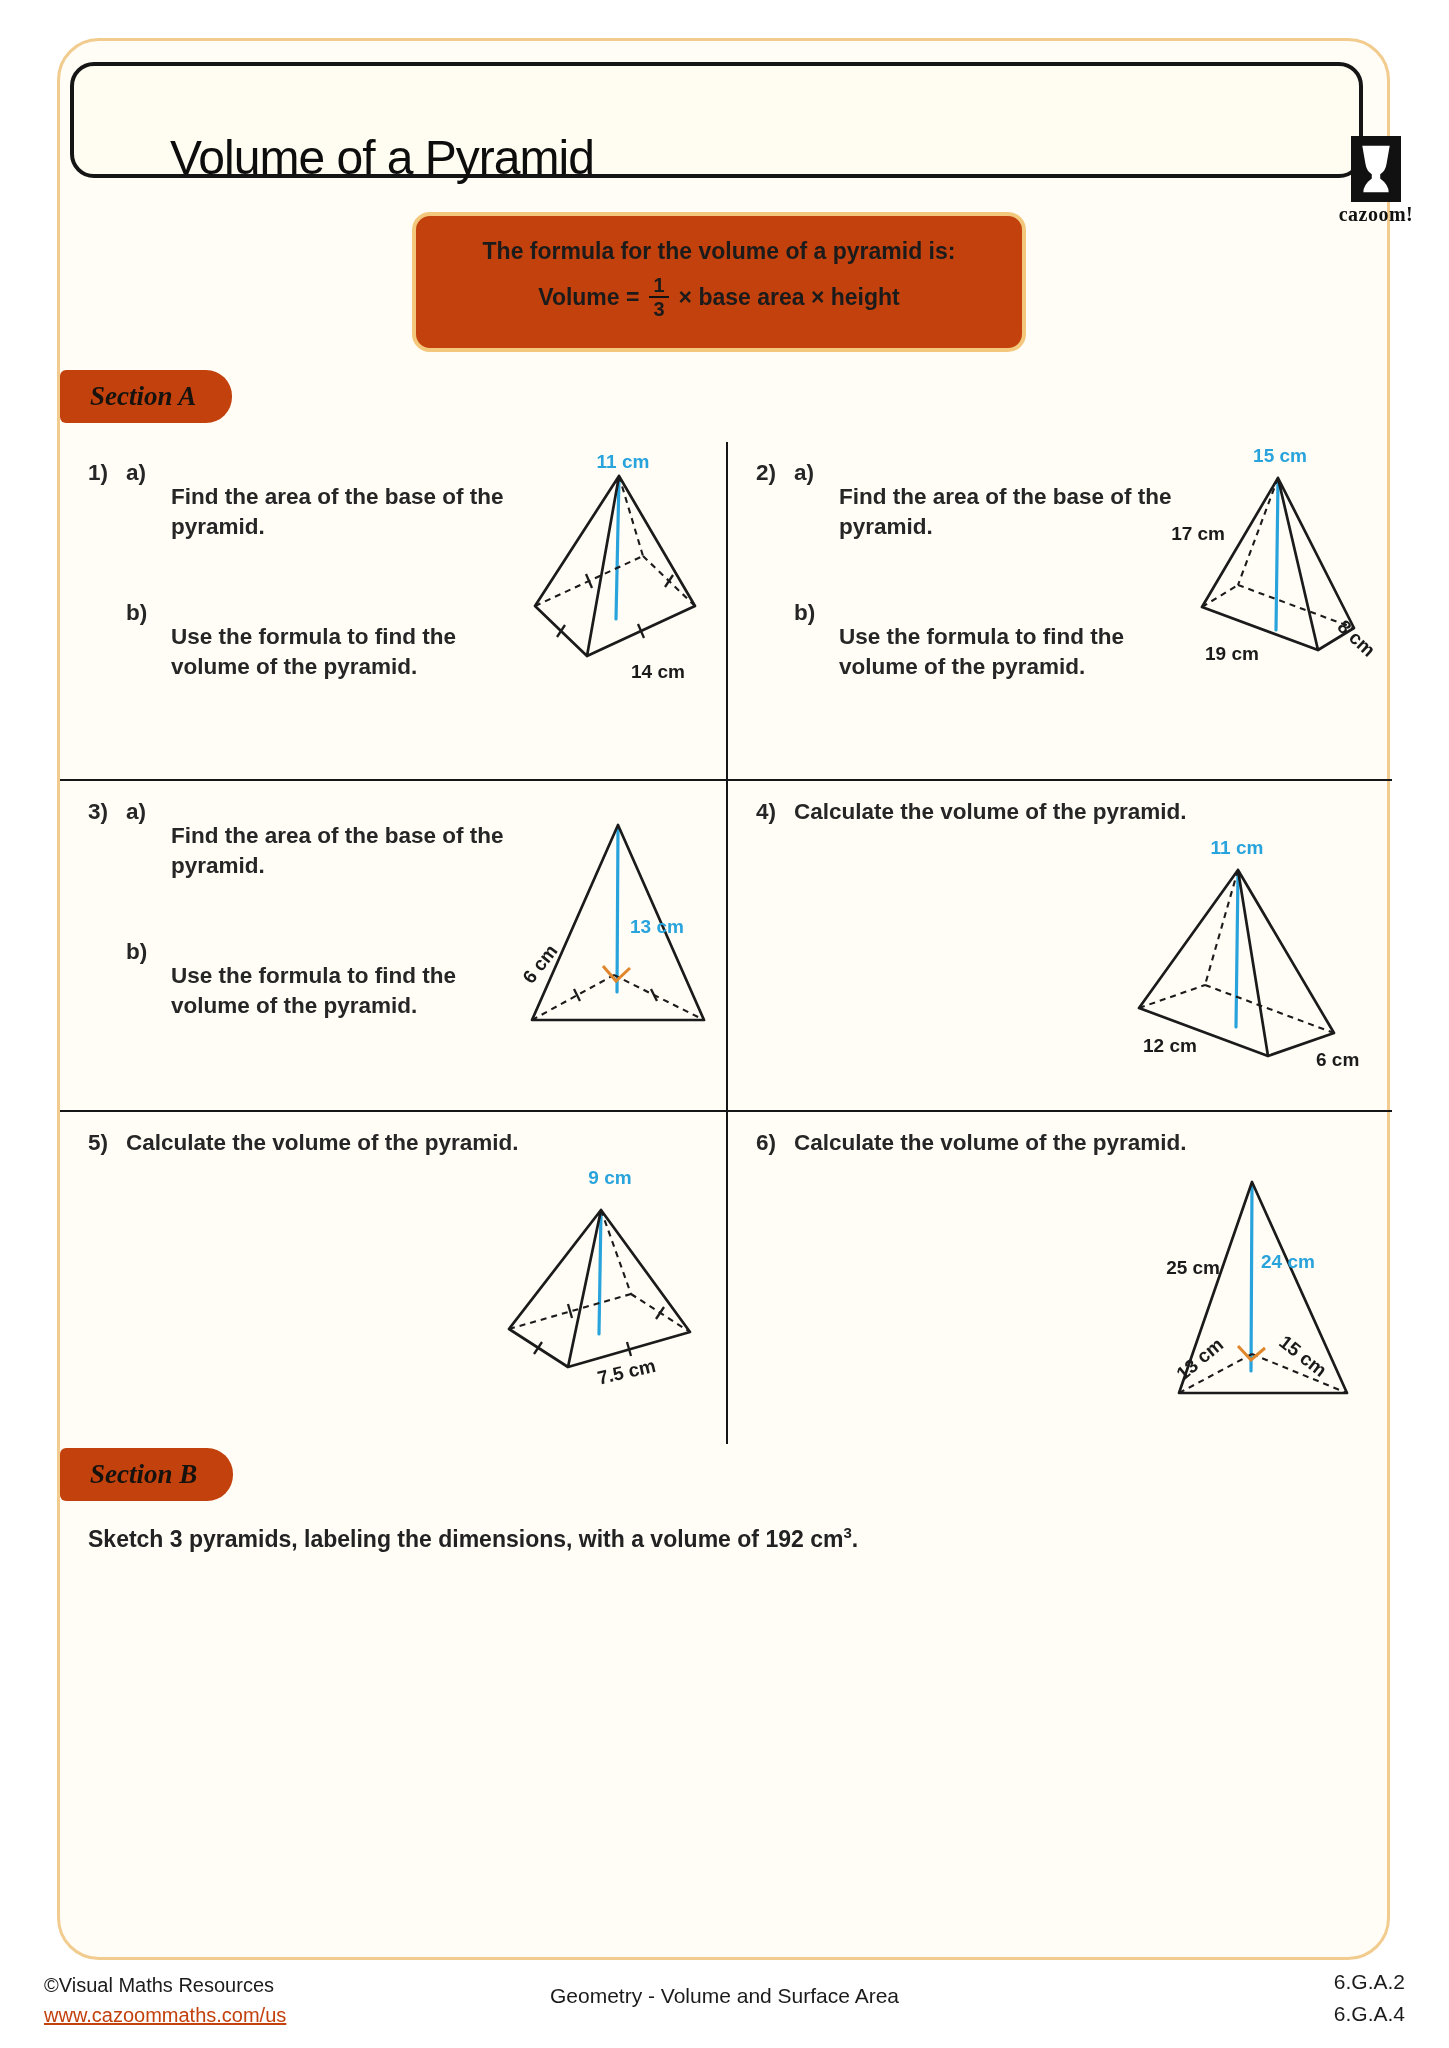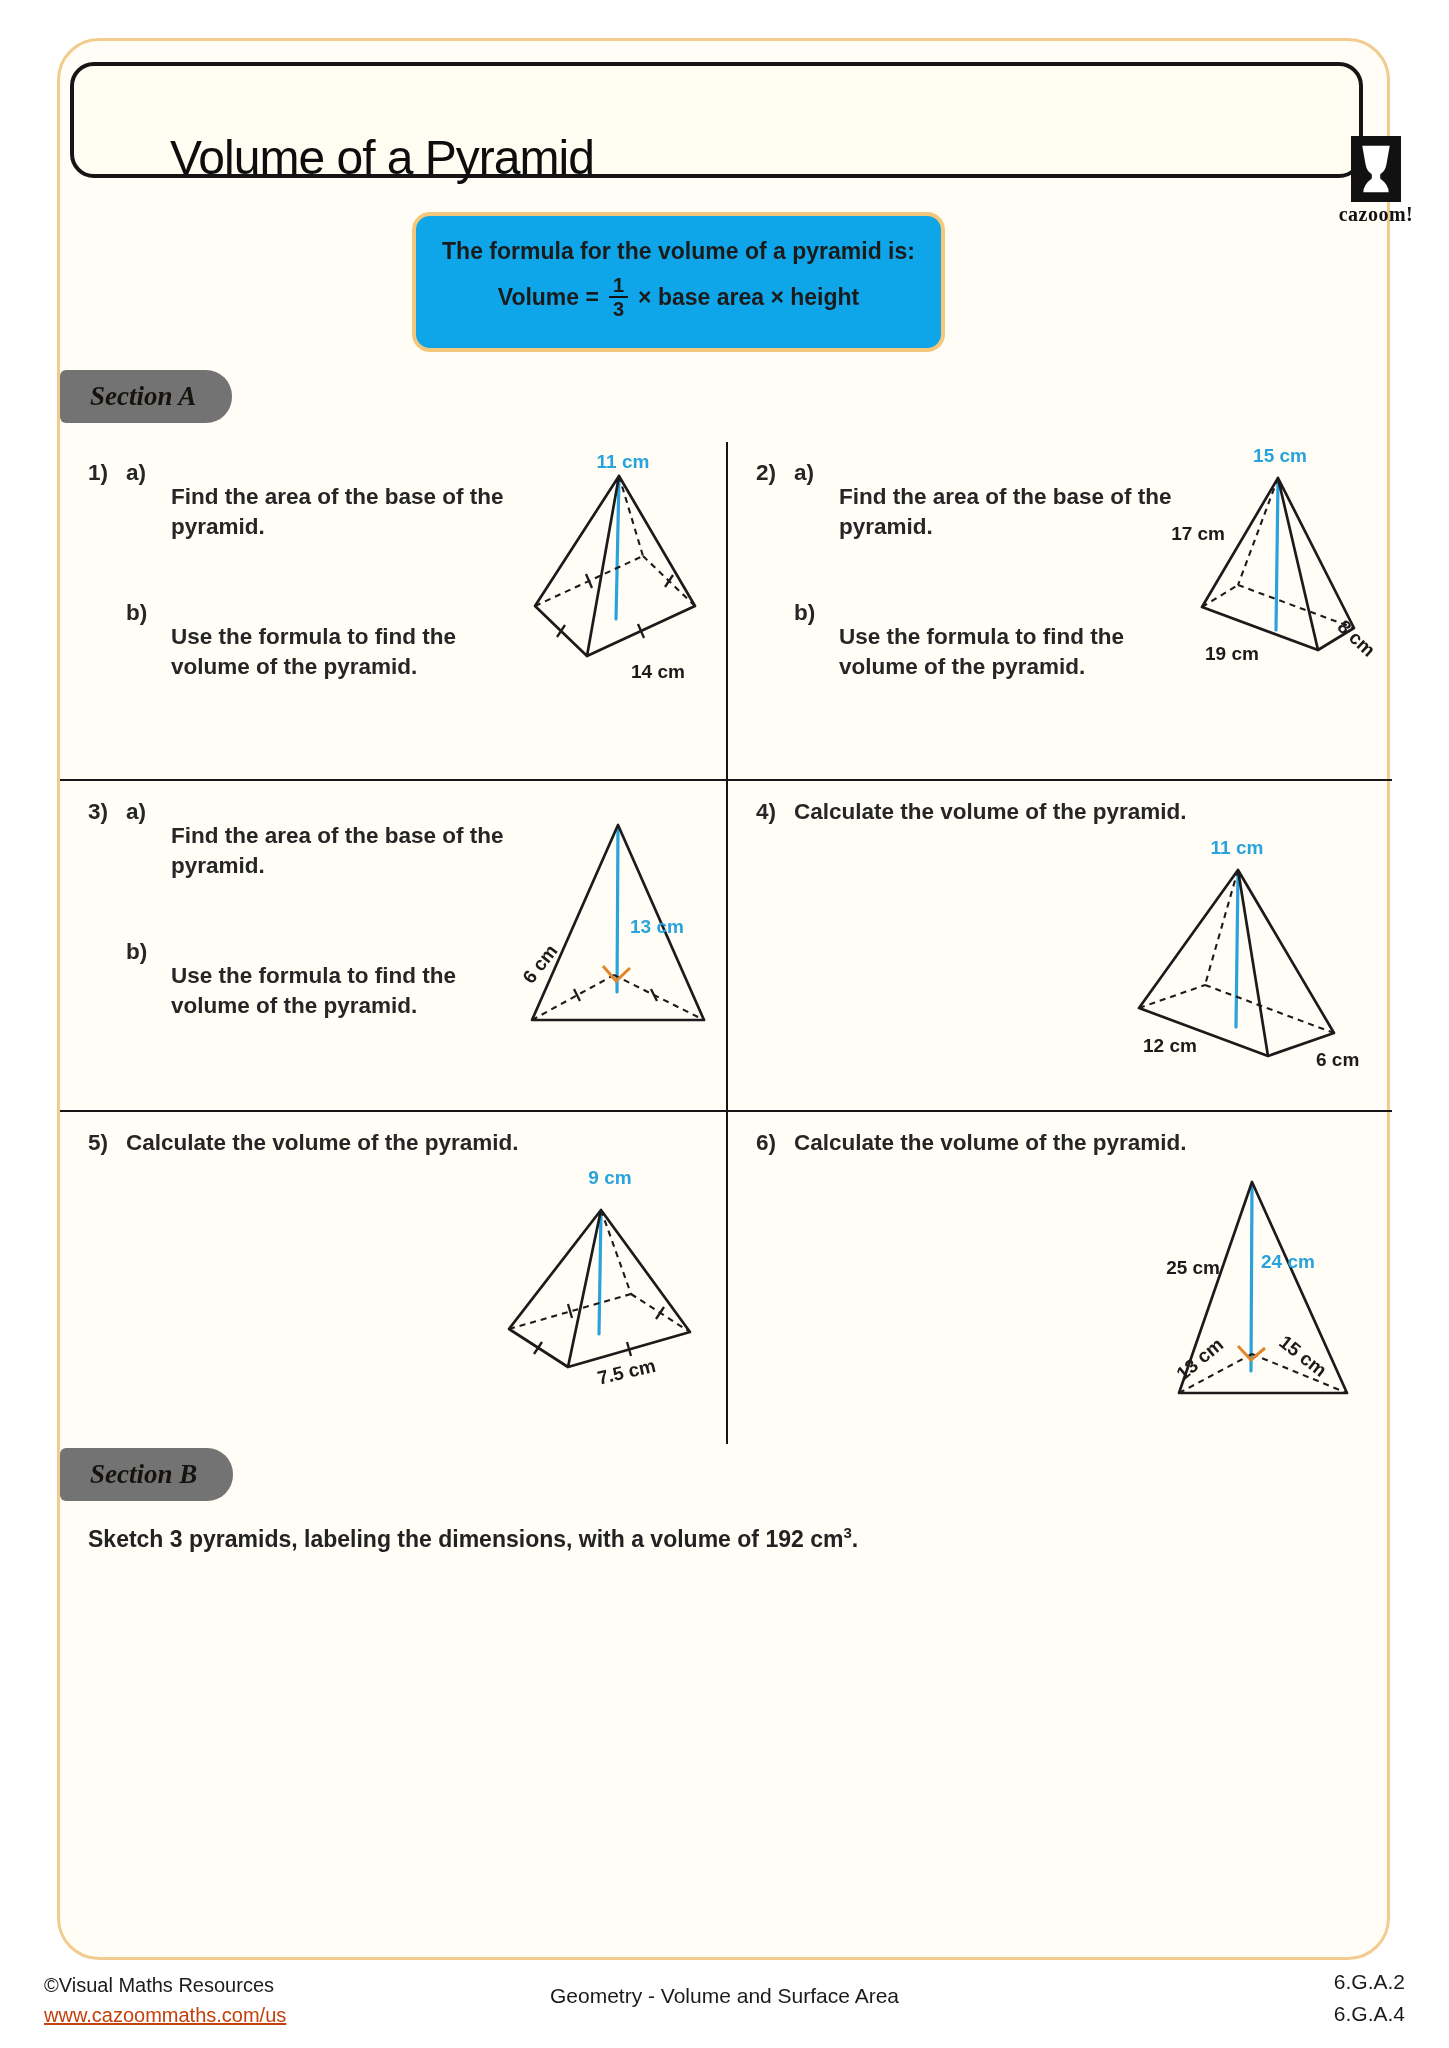"The formula for the volume" .formula-box { background: #0ea5e9 -> #c2410c; width: 533px -> 614px }
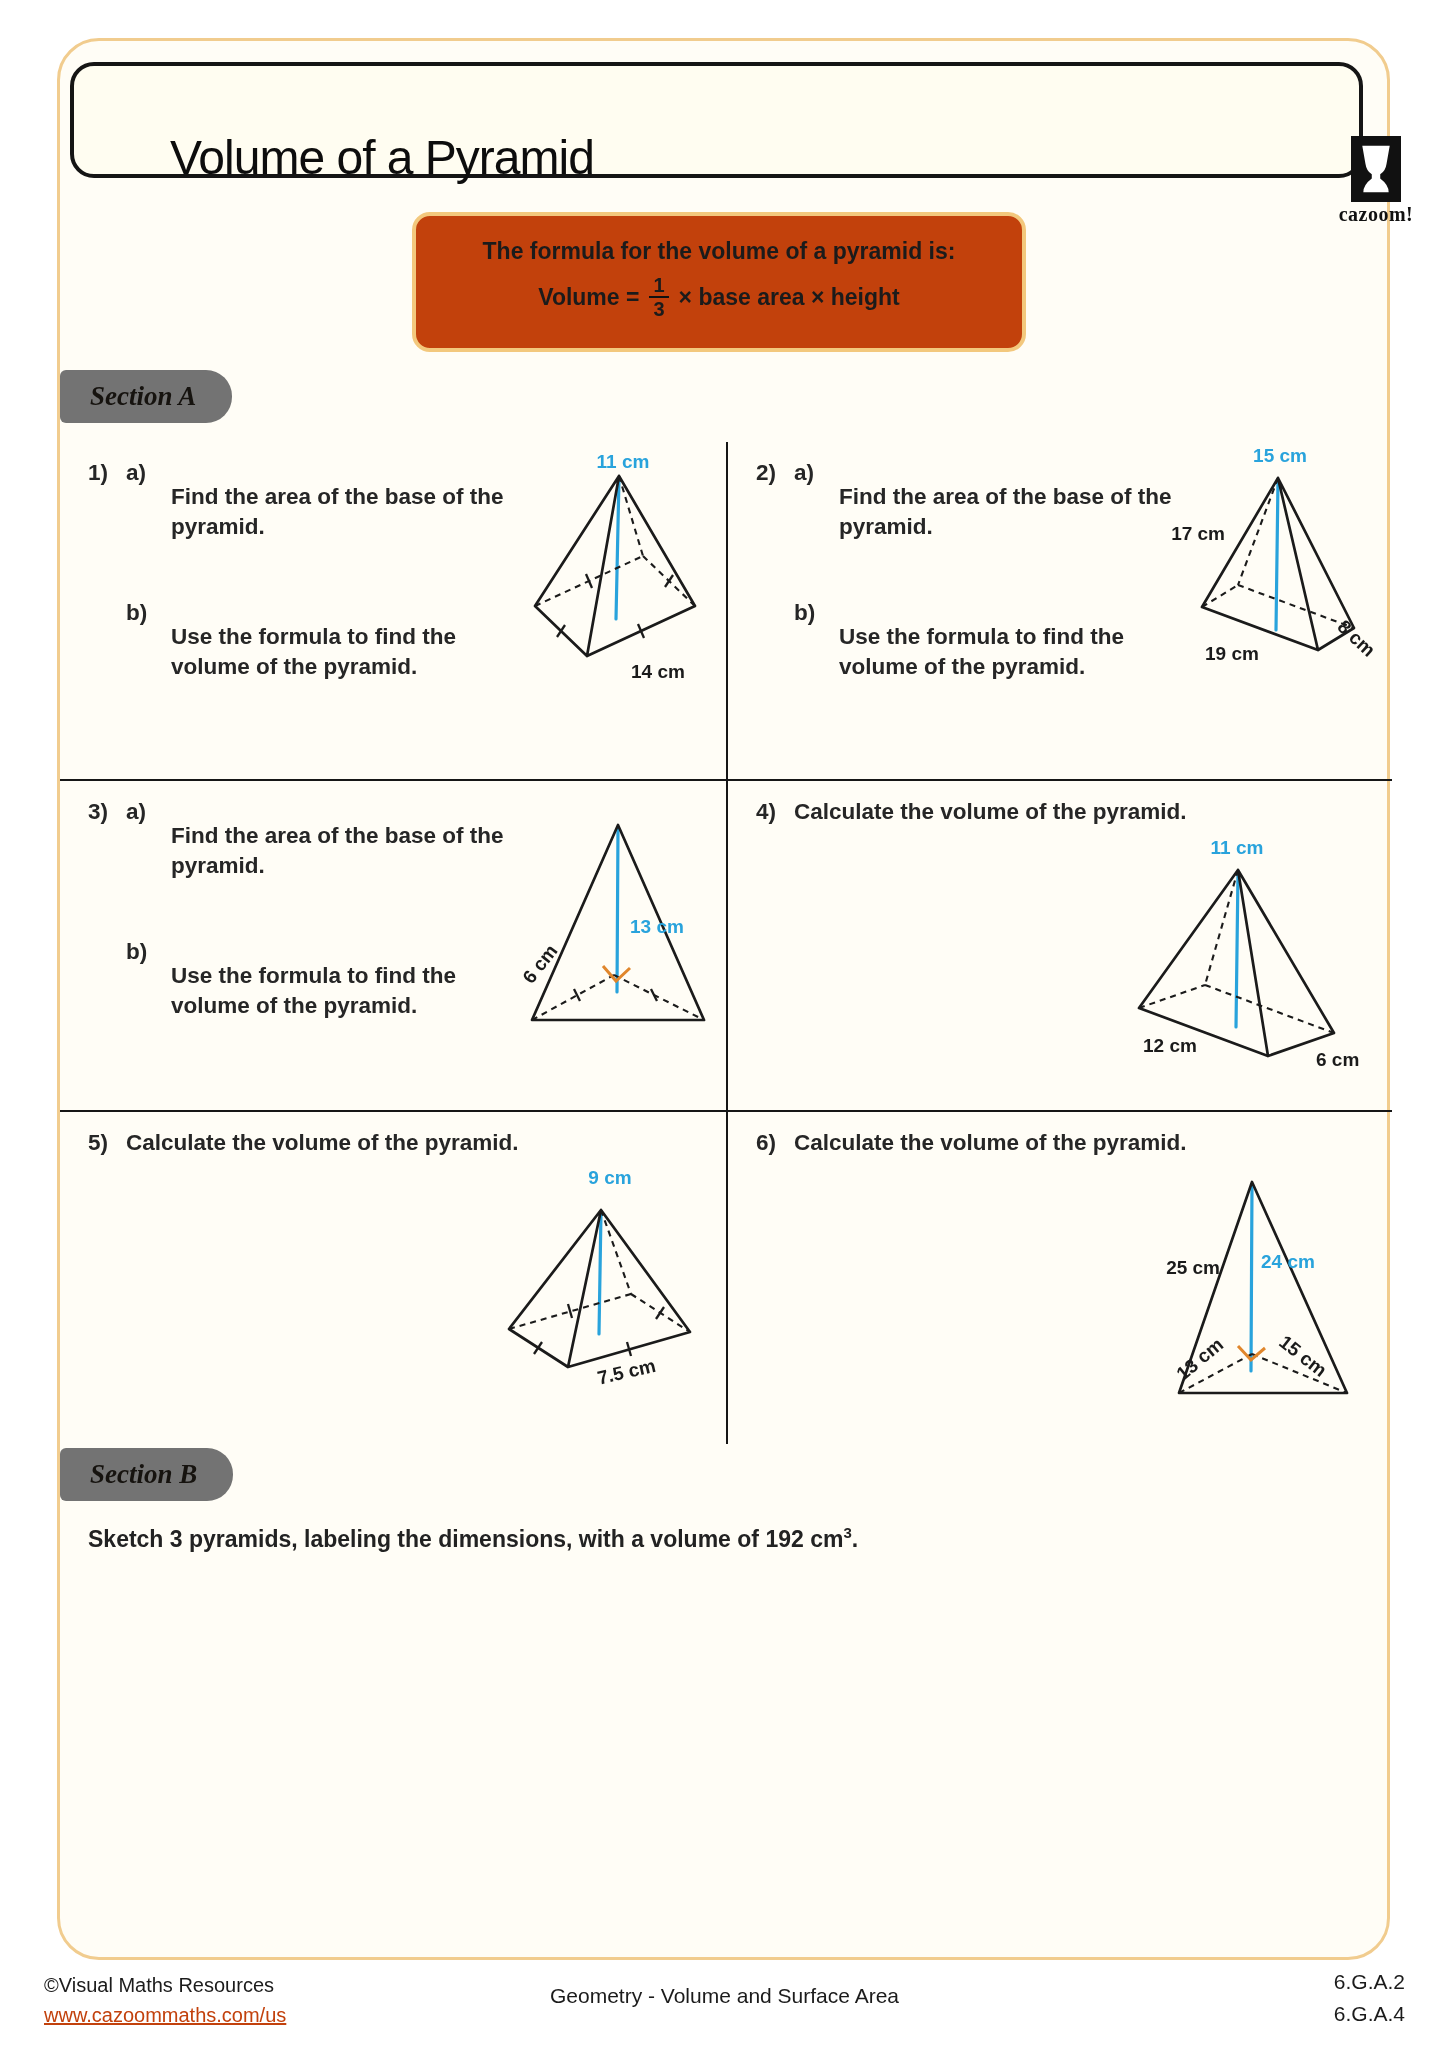"Section A" .chip { background: #737373 -> #c2410c }
